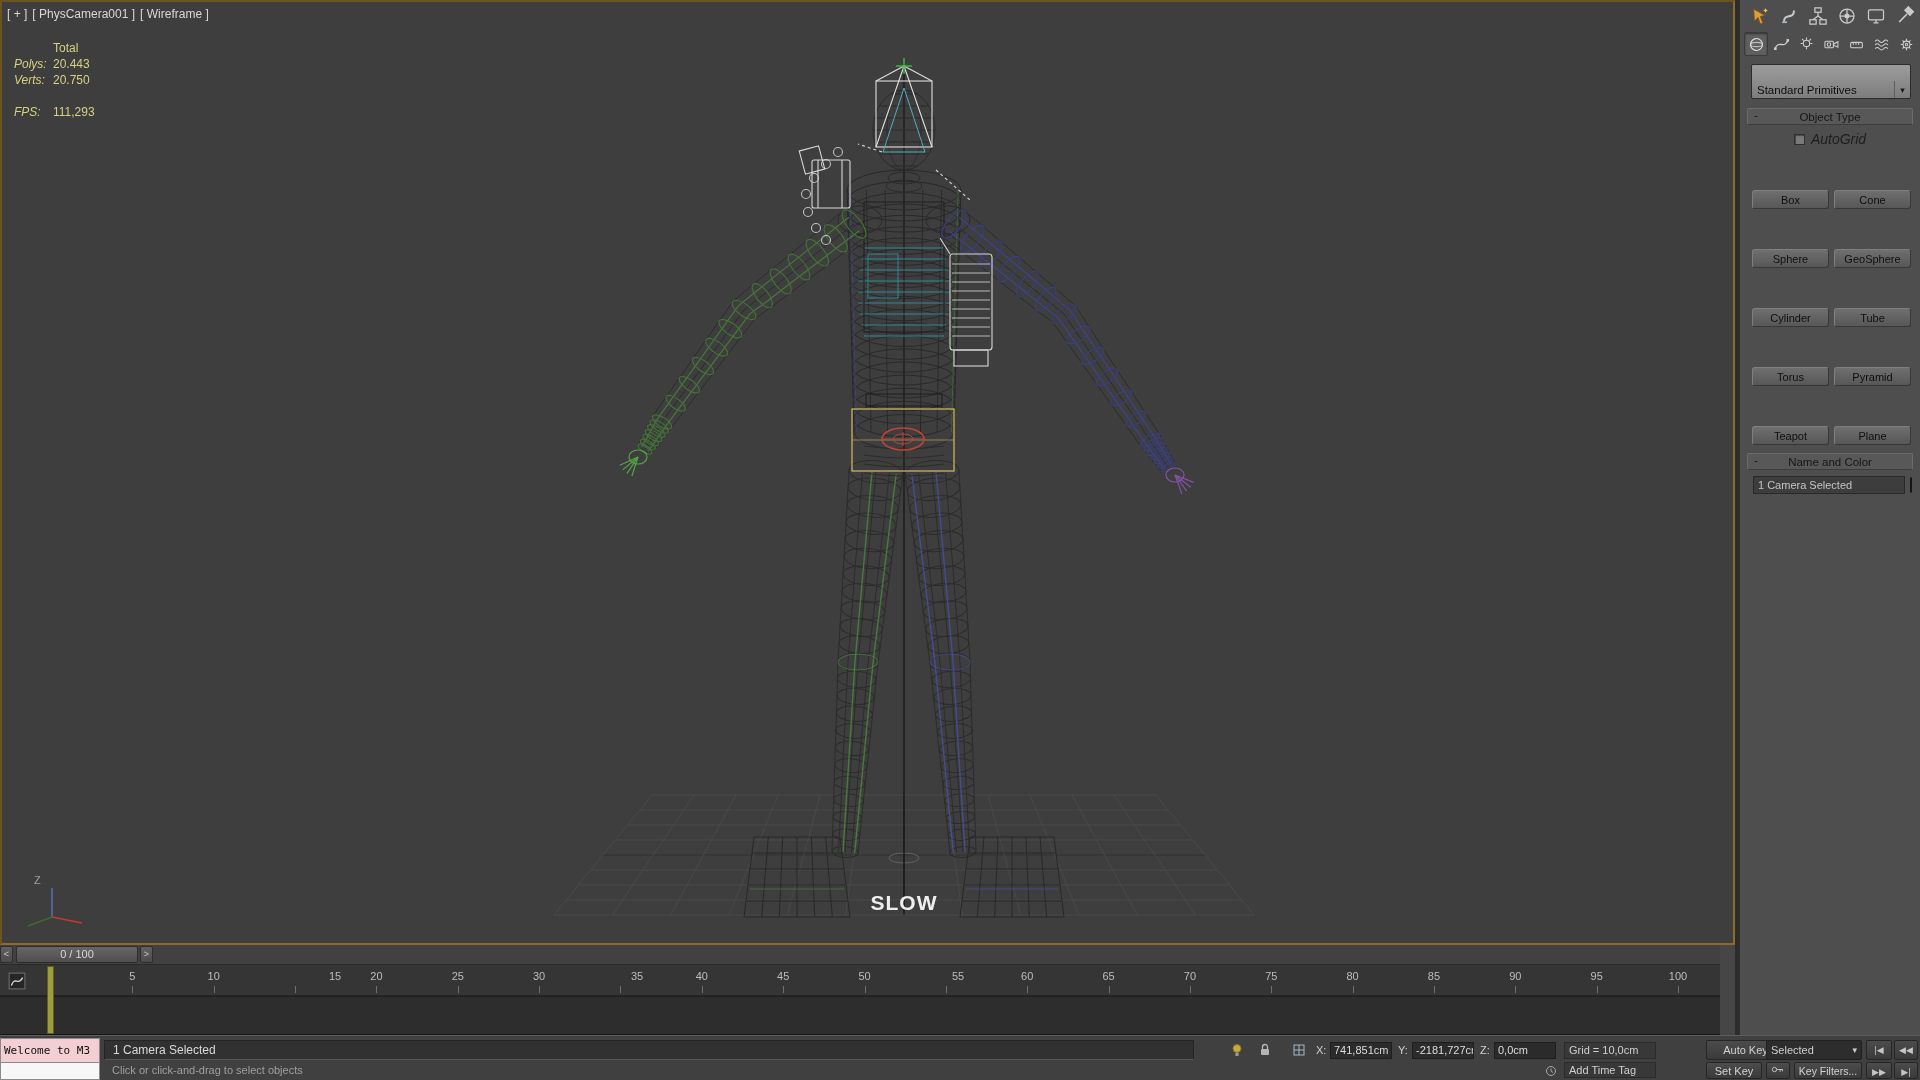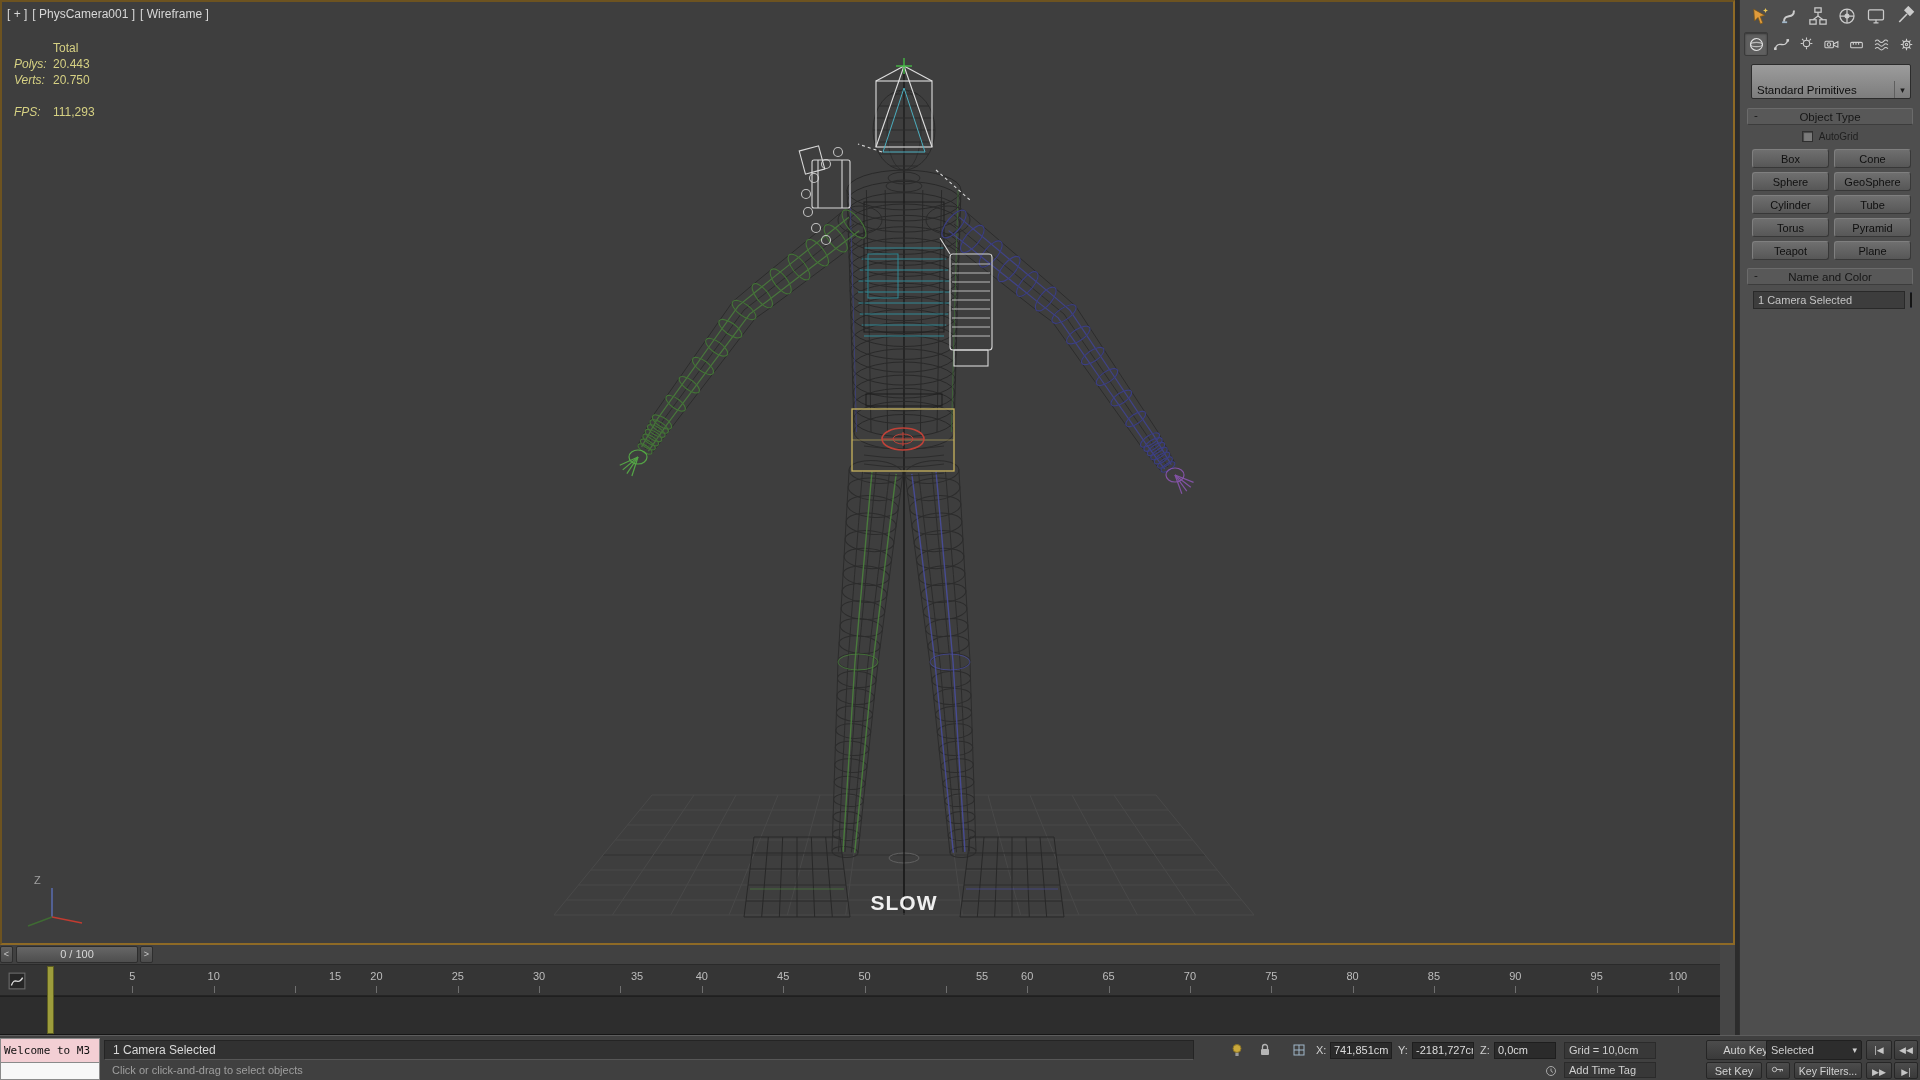"AutoGrid" .autogrid-label { font-size: 10px -> 14px; font-style: none -> italic }
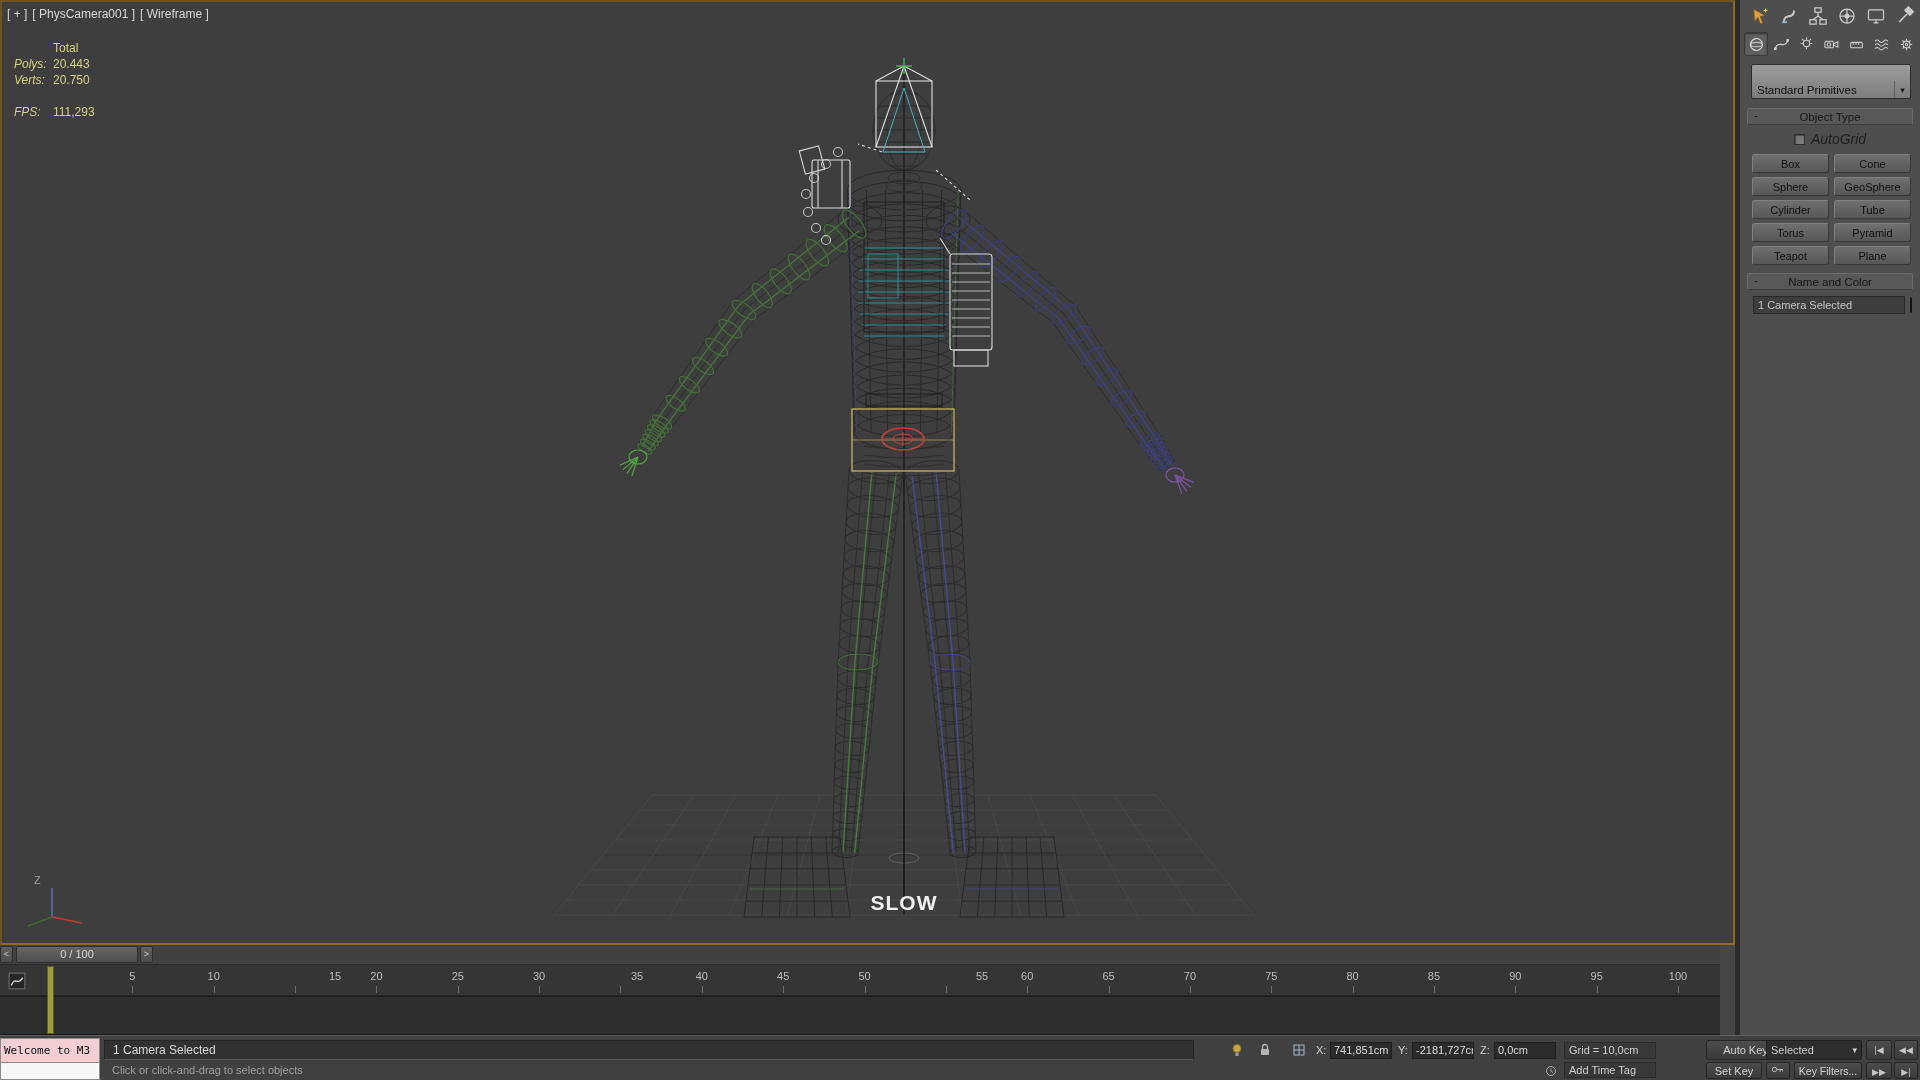"Box" .ot-btn { margin-top: none -> 36px }
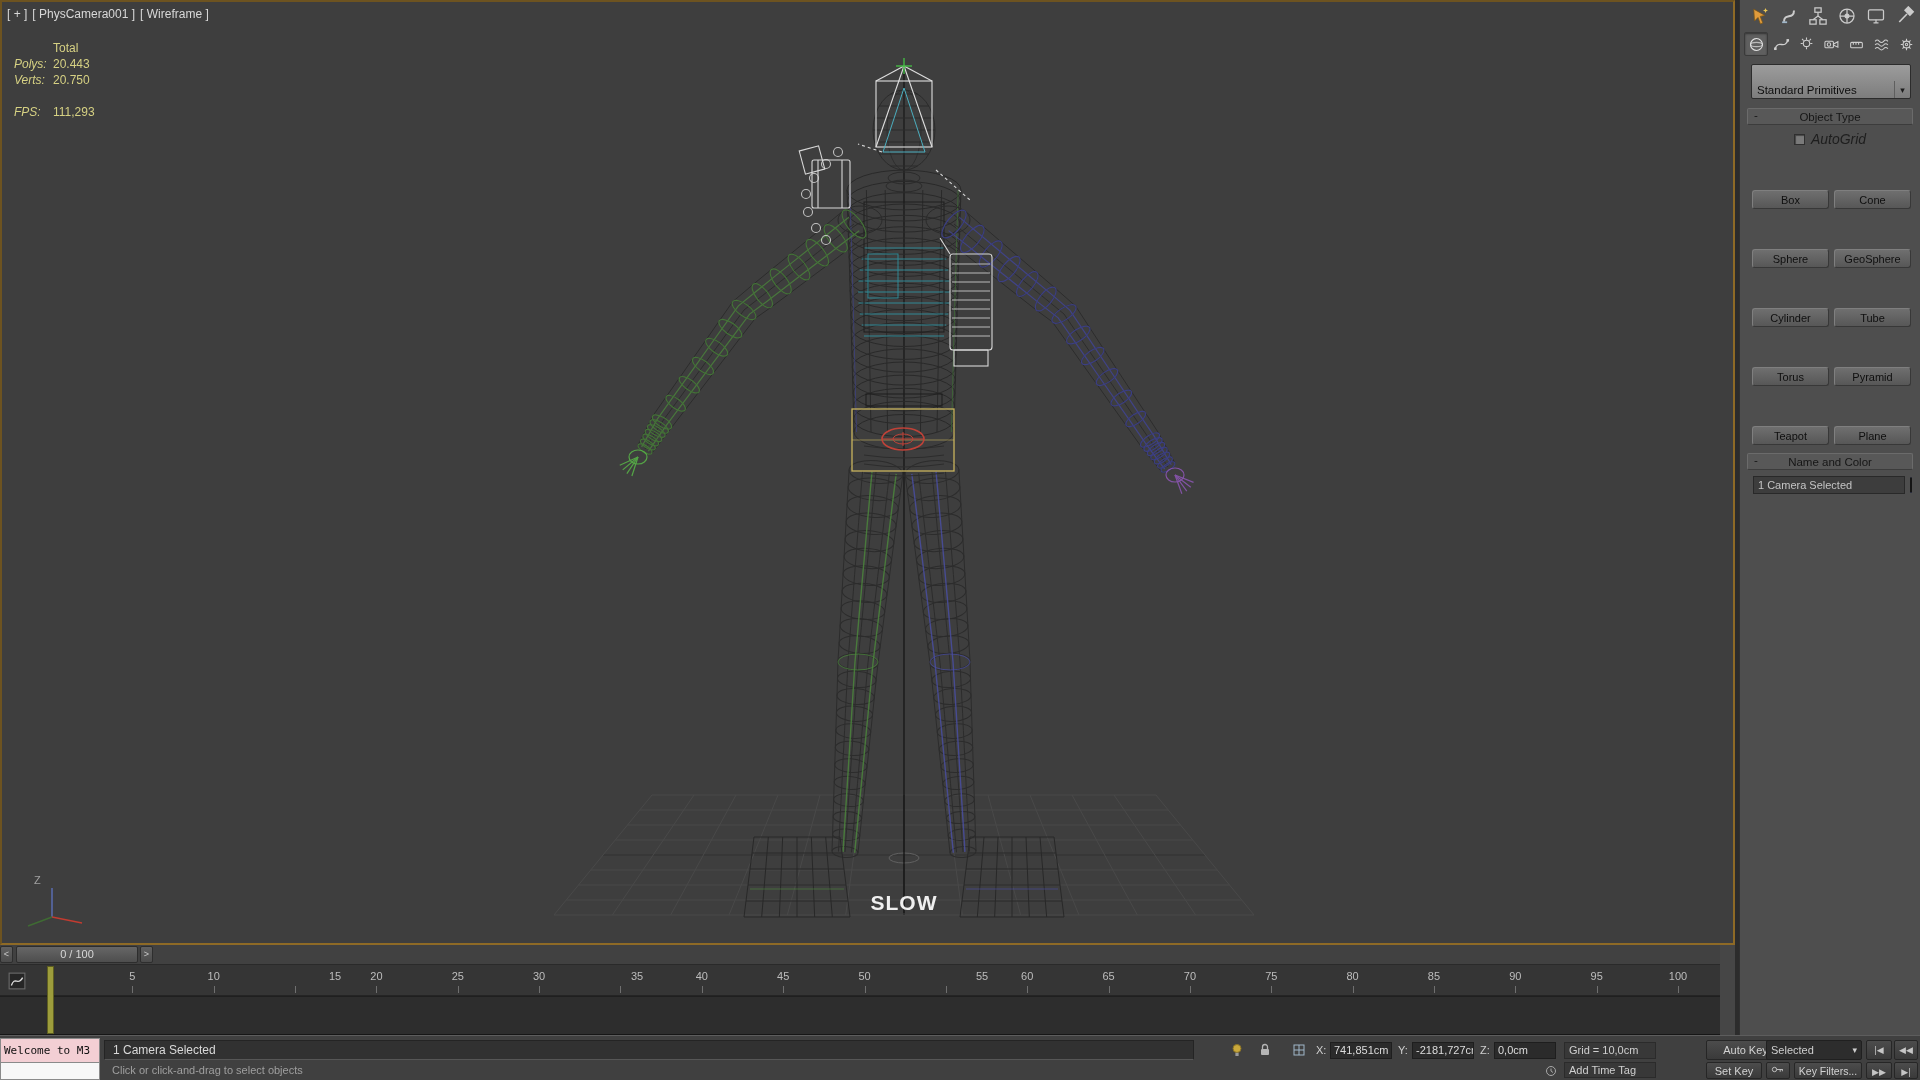"55" span.tick { left: 982px -> 958px }
